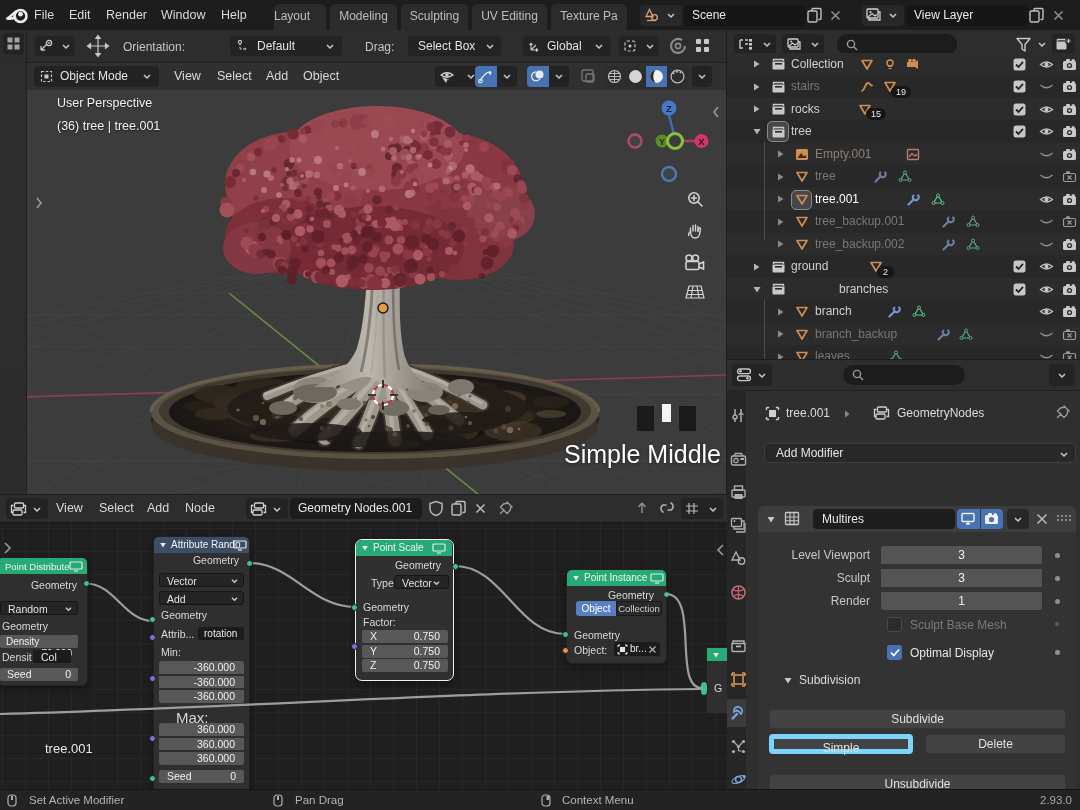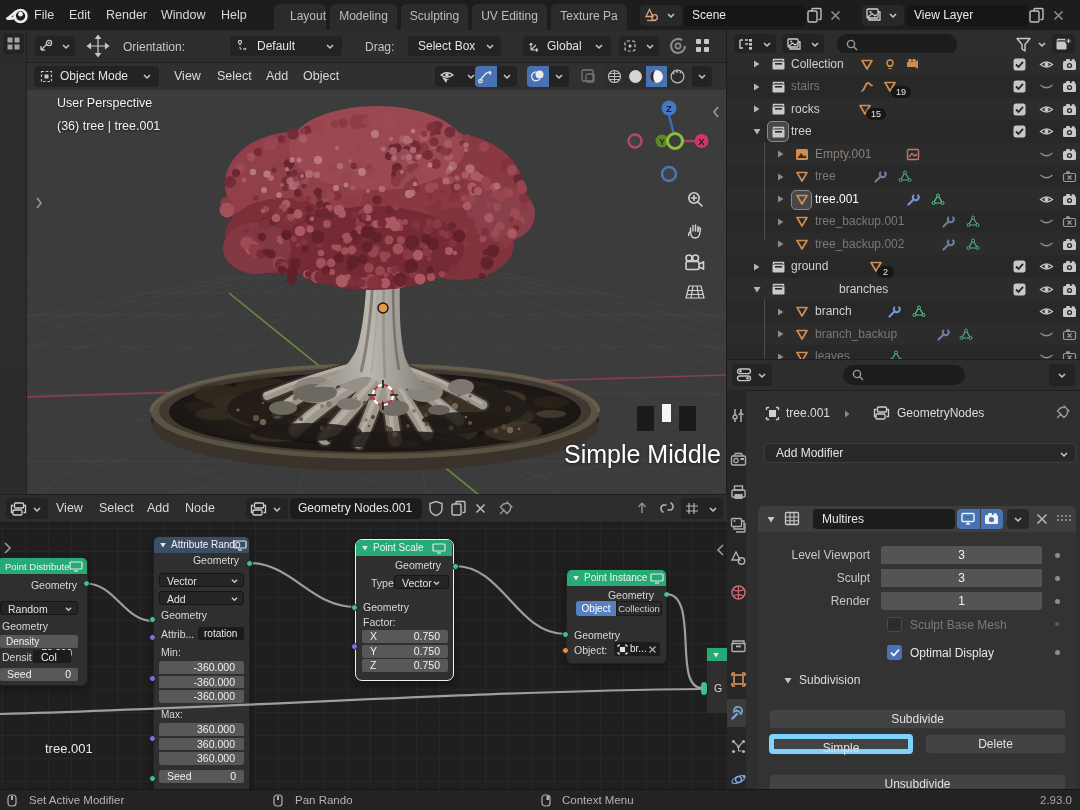"Layout" div.a { text-align: right -> left }
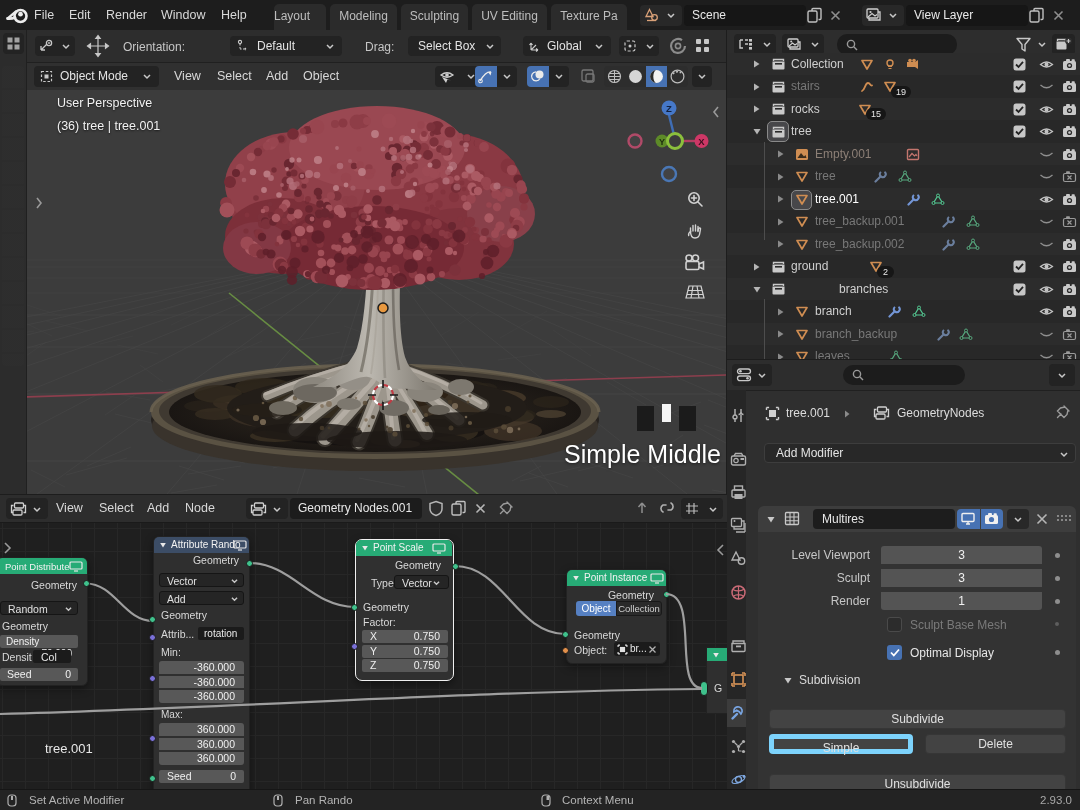"Max:" div.a { font-size: 10px -> 15px; left: 7px -> 22px }
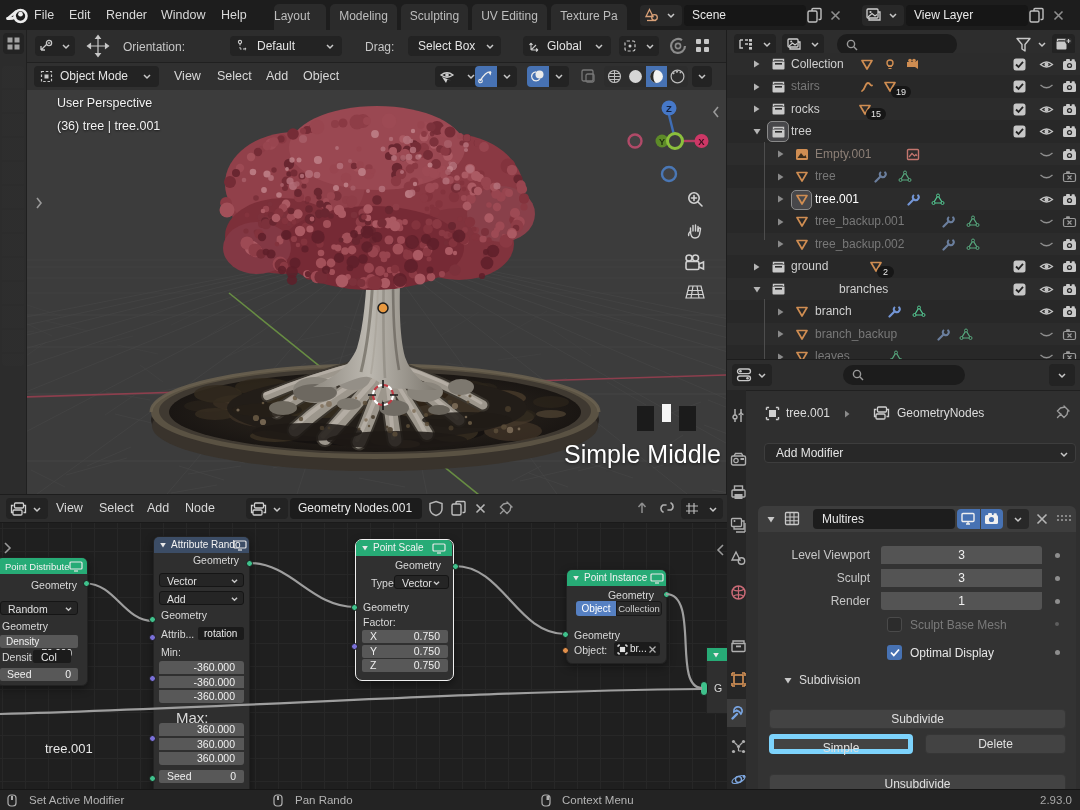"Pan Rando" div.a { text: Rando -> Drag }
